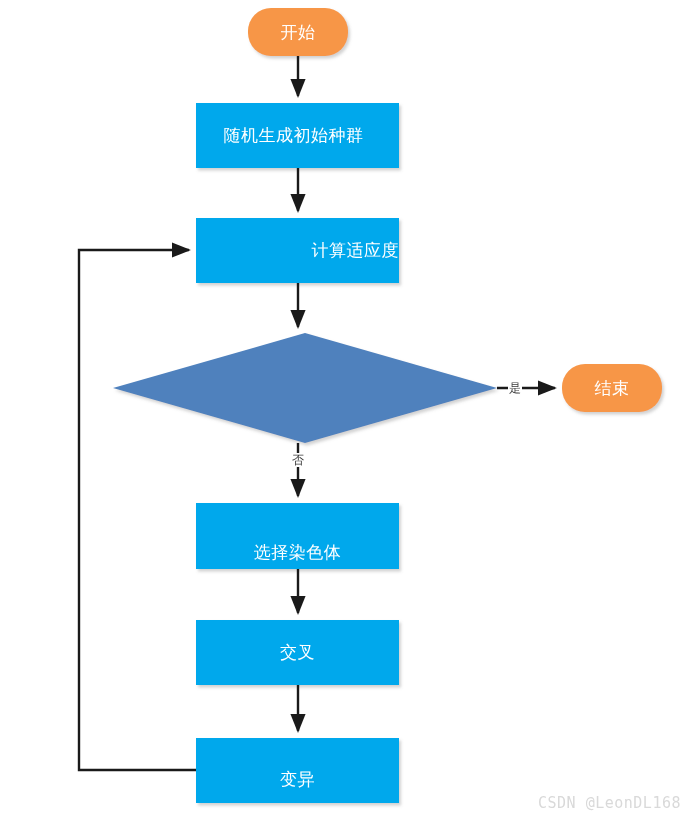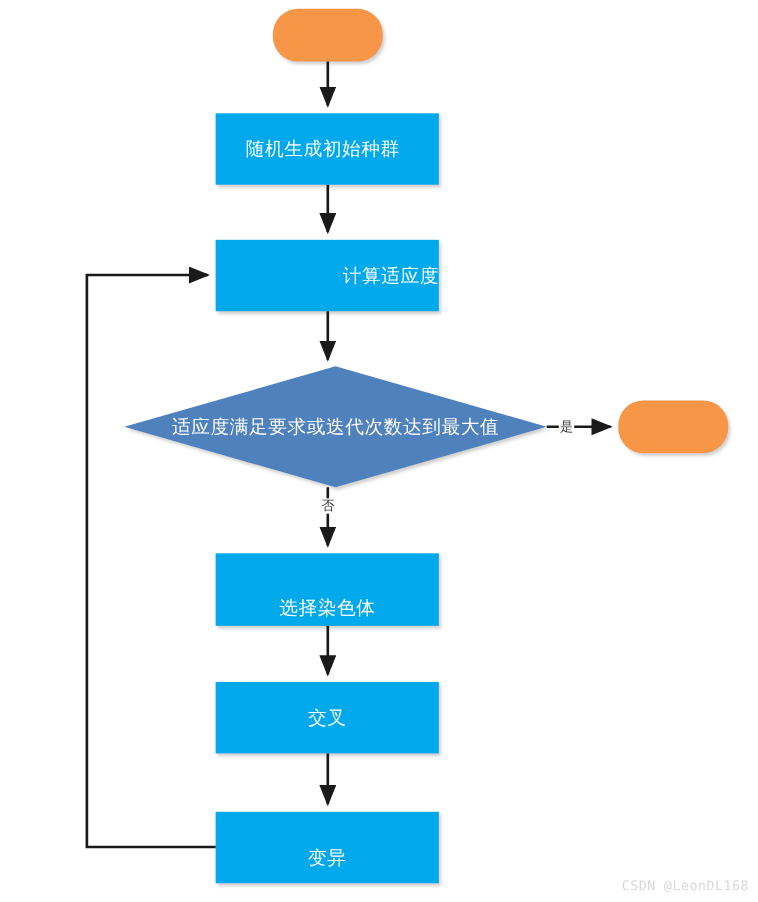"开始" div.node-label { html: none -> <div> <span>开始</span> </div> }
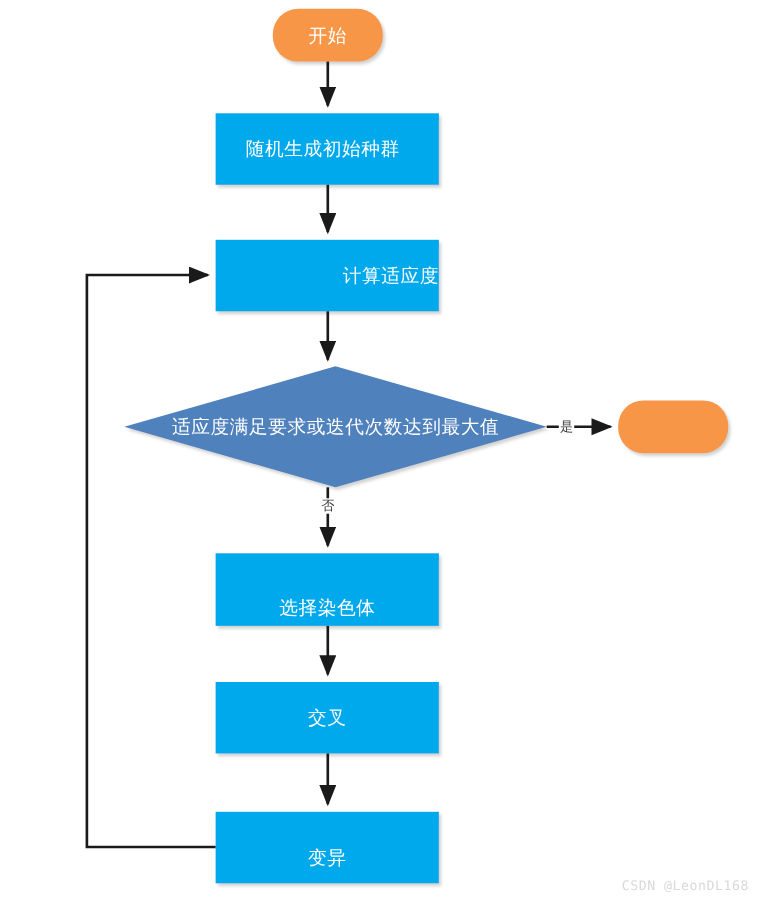"适应度满足要求或迭代次数达到最大值" div.node-label { html: <div> <span>适应度满足要求或迭代次数达到最大值</span> </div> -> none }
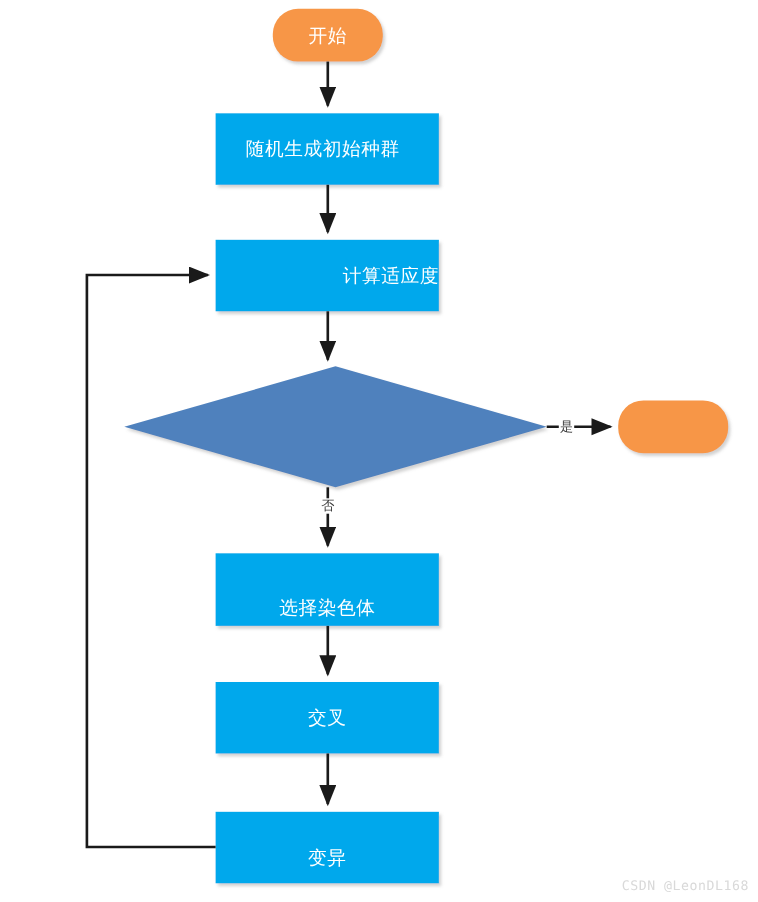"结束" div.node-label { html: none -> <div> <span>结束</span> </div> }
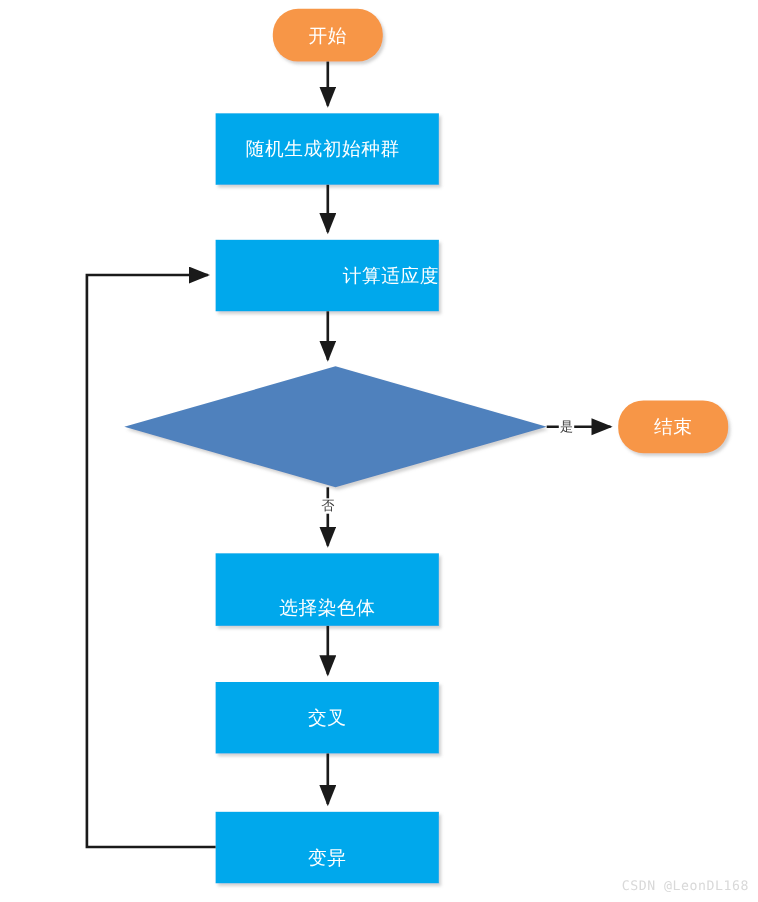"CSDN @LeonDL168" .watermark { font-size: 12px -> 15px }
